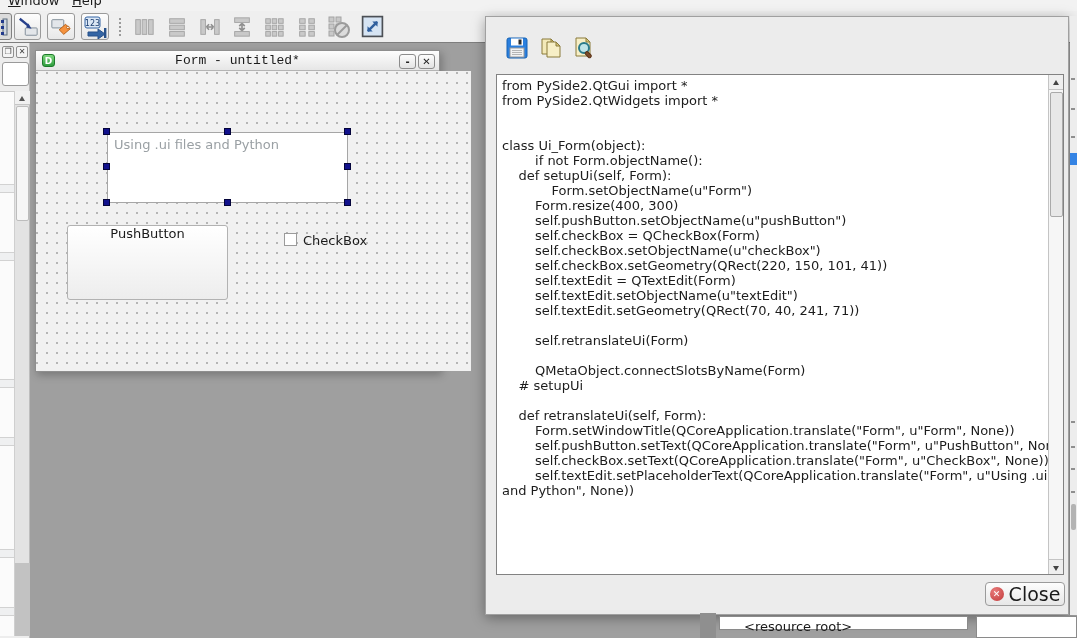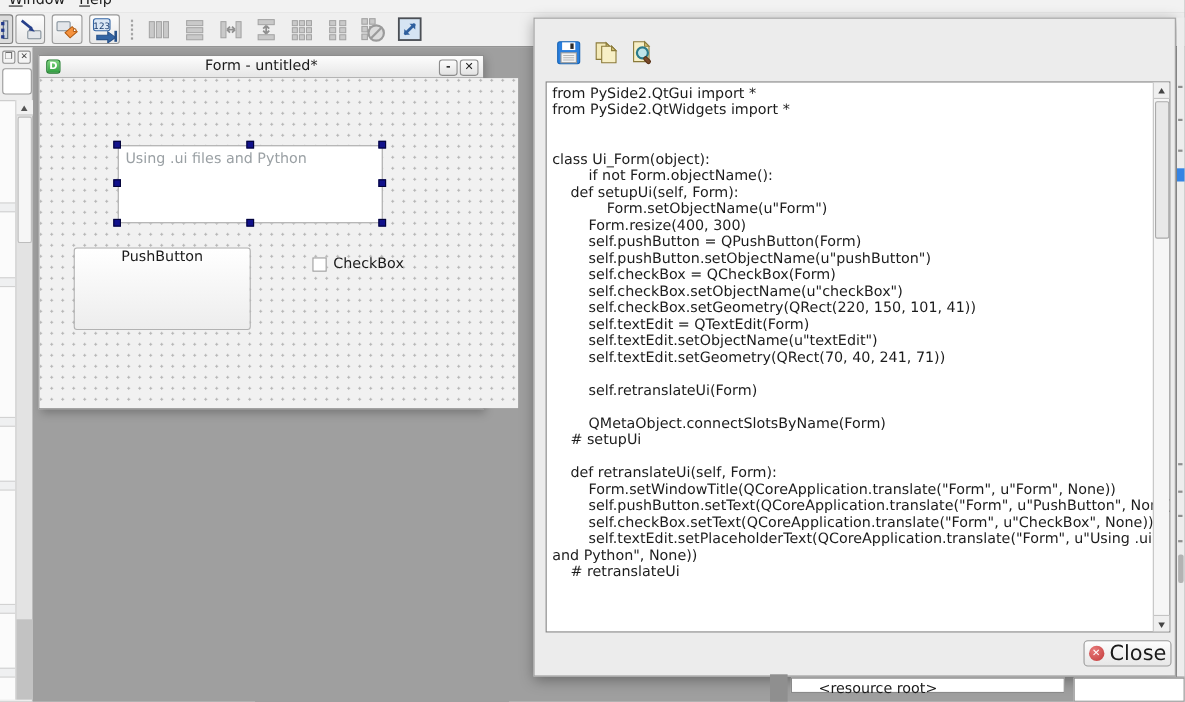"Form - untitled*" .form-title { font-family: none -> Liberation Mono, monospace }
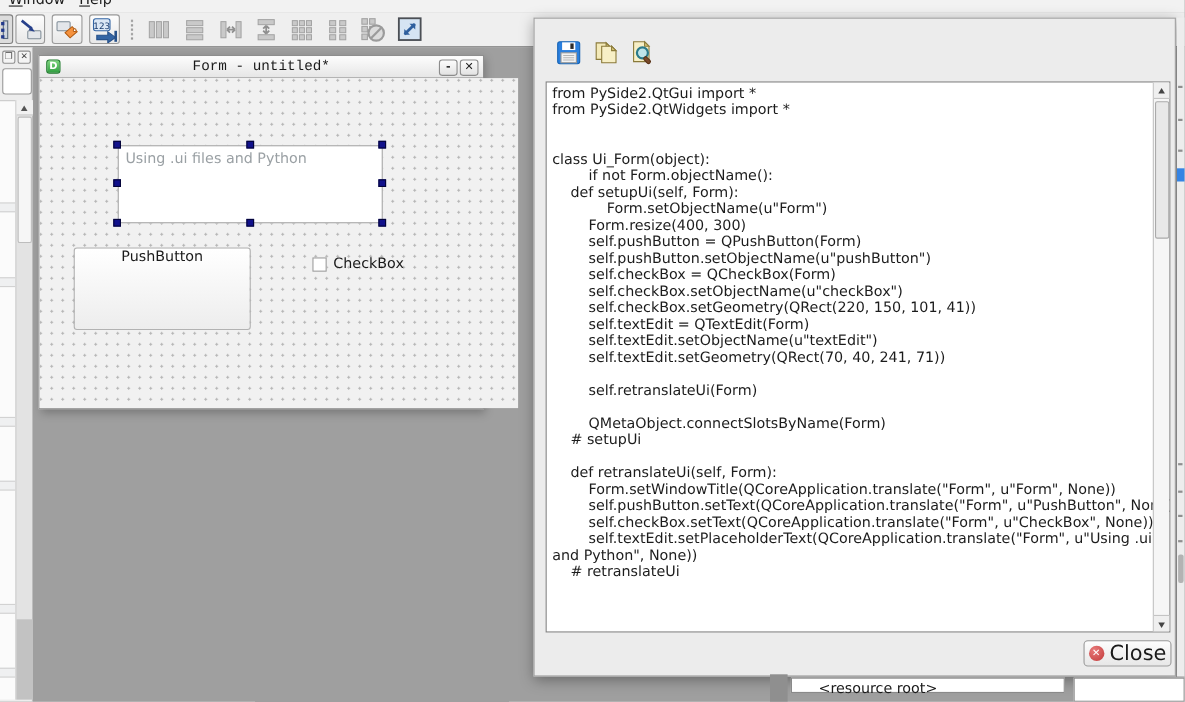"self.pushButton = QPushButton(Form)" div.code-line { html: <div> self.pushButton = QPushButton(Form)</div> -> none }
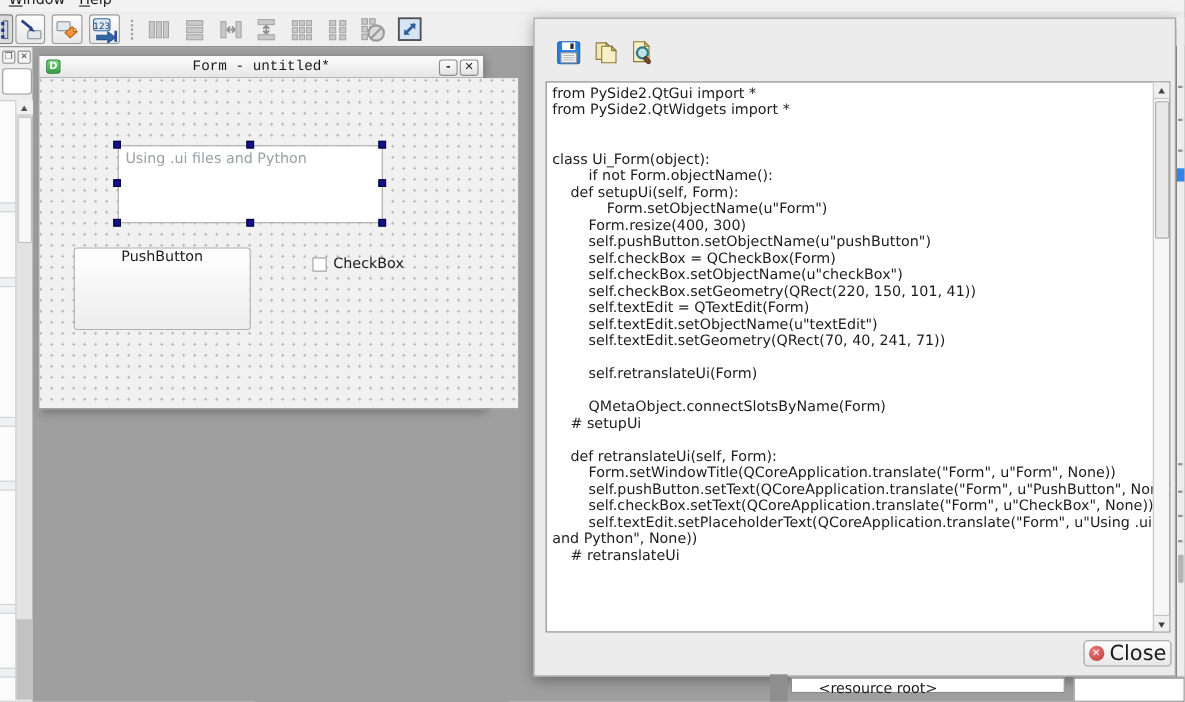"CheckBox" .qcheckbox { align-items: center -> flex-start }
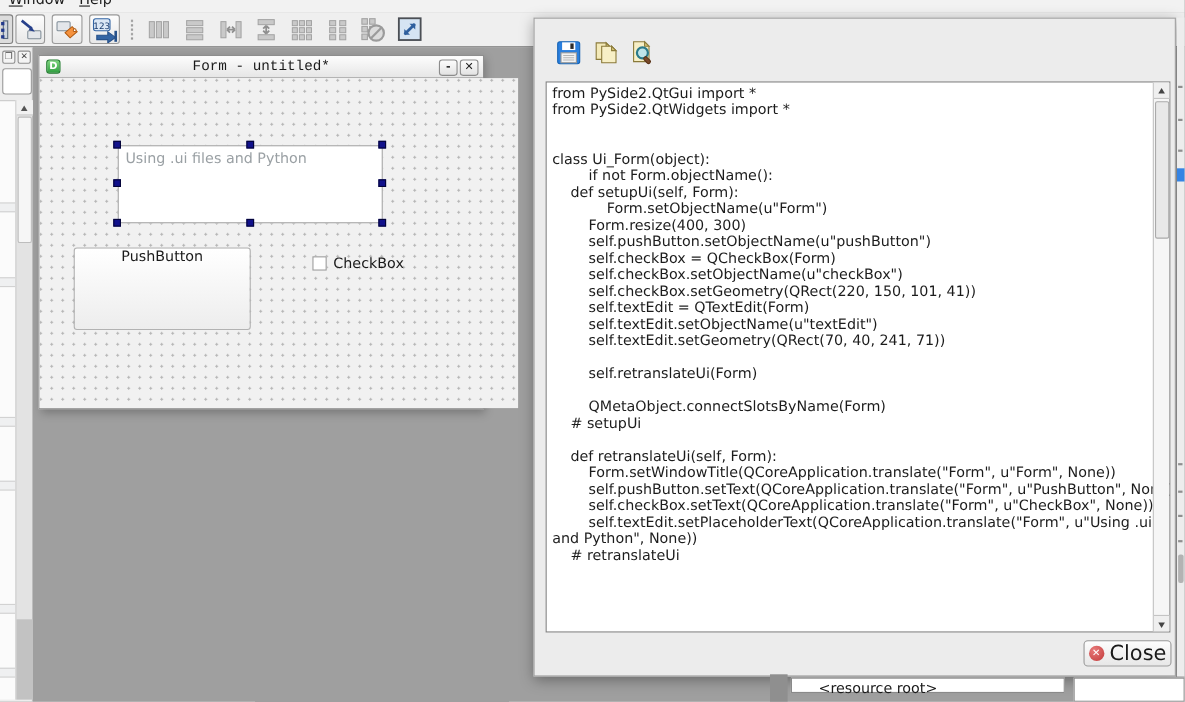"# retranslateUi" div.code-line { html: <div> # retranslateUi</div> -> none }
